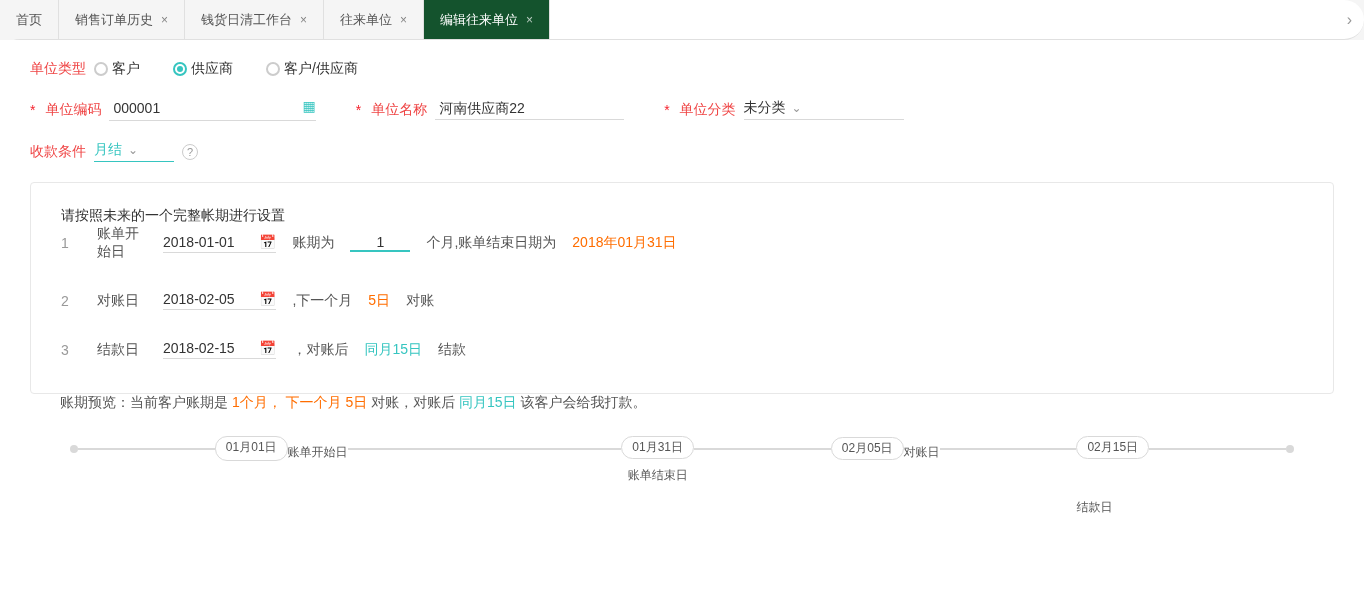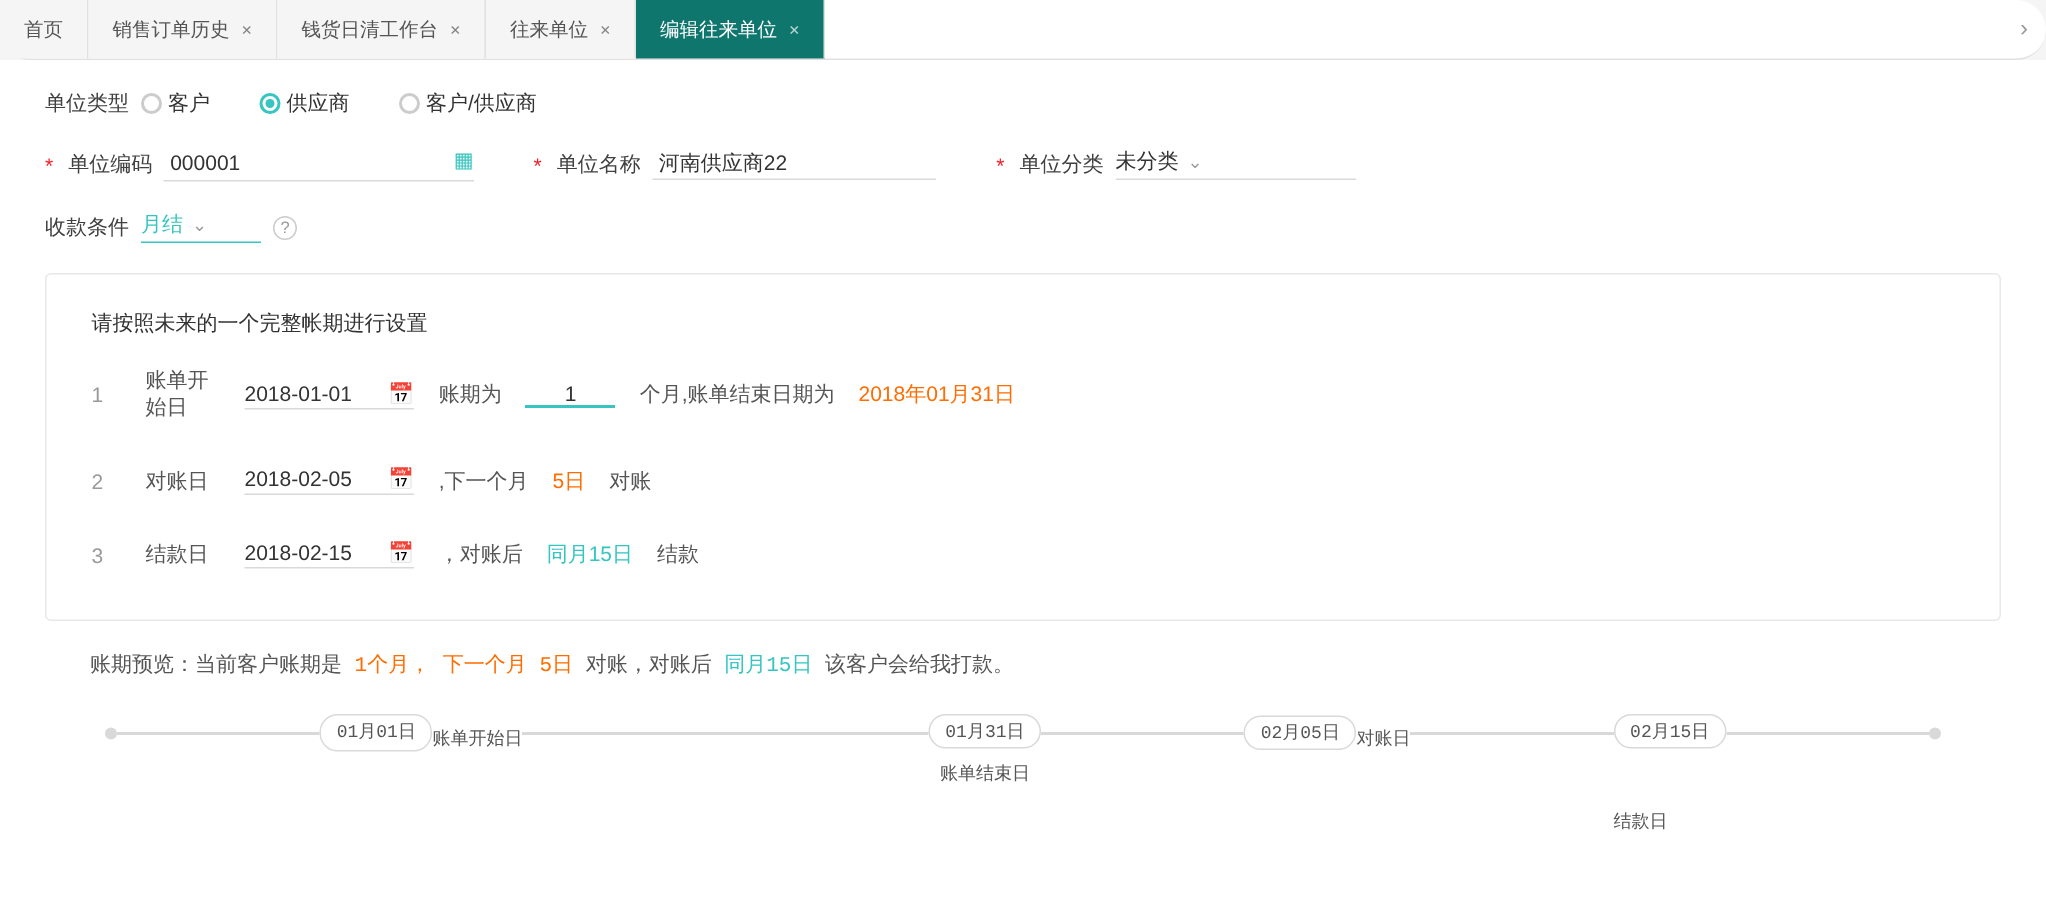"编辑往来单位" .tab-item.active { background: #0f766e -> #14532d }
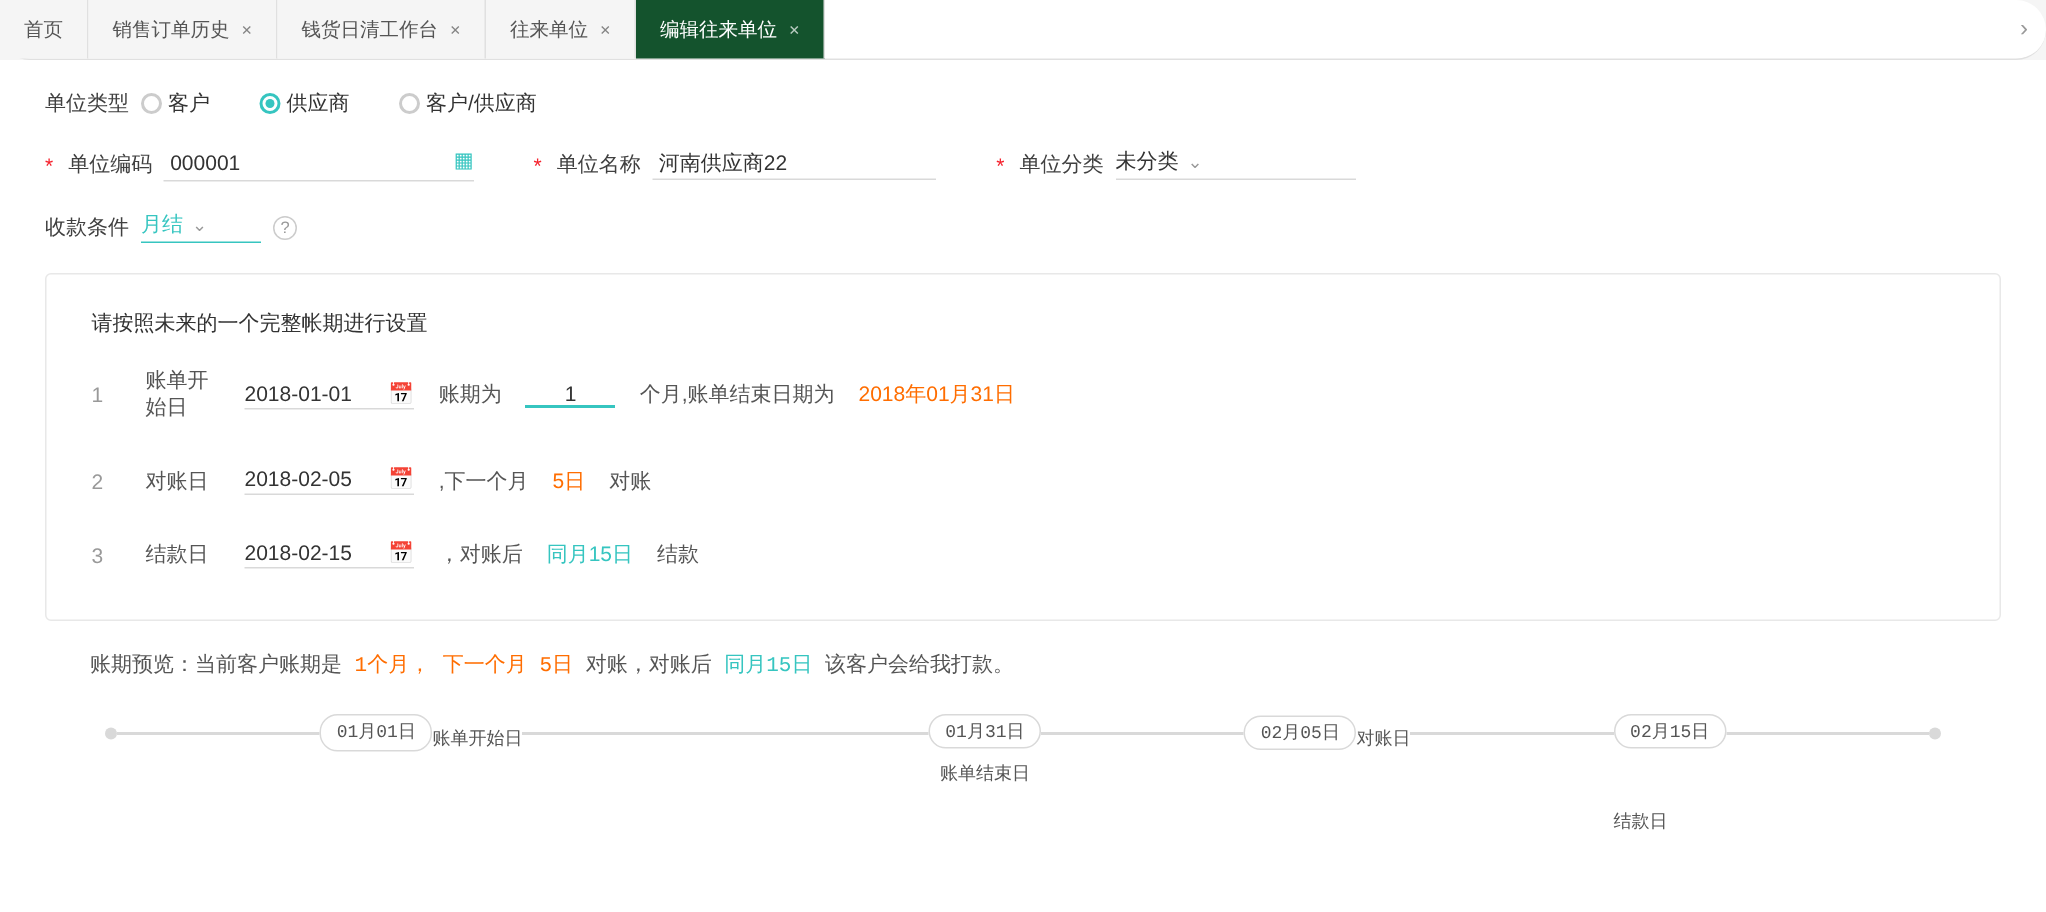"单位类型" .field-label { color: #404040 -> #ef4444 }
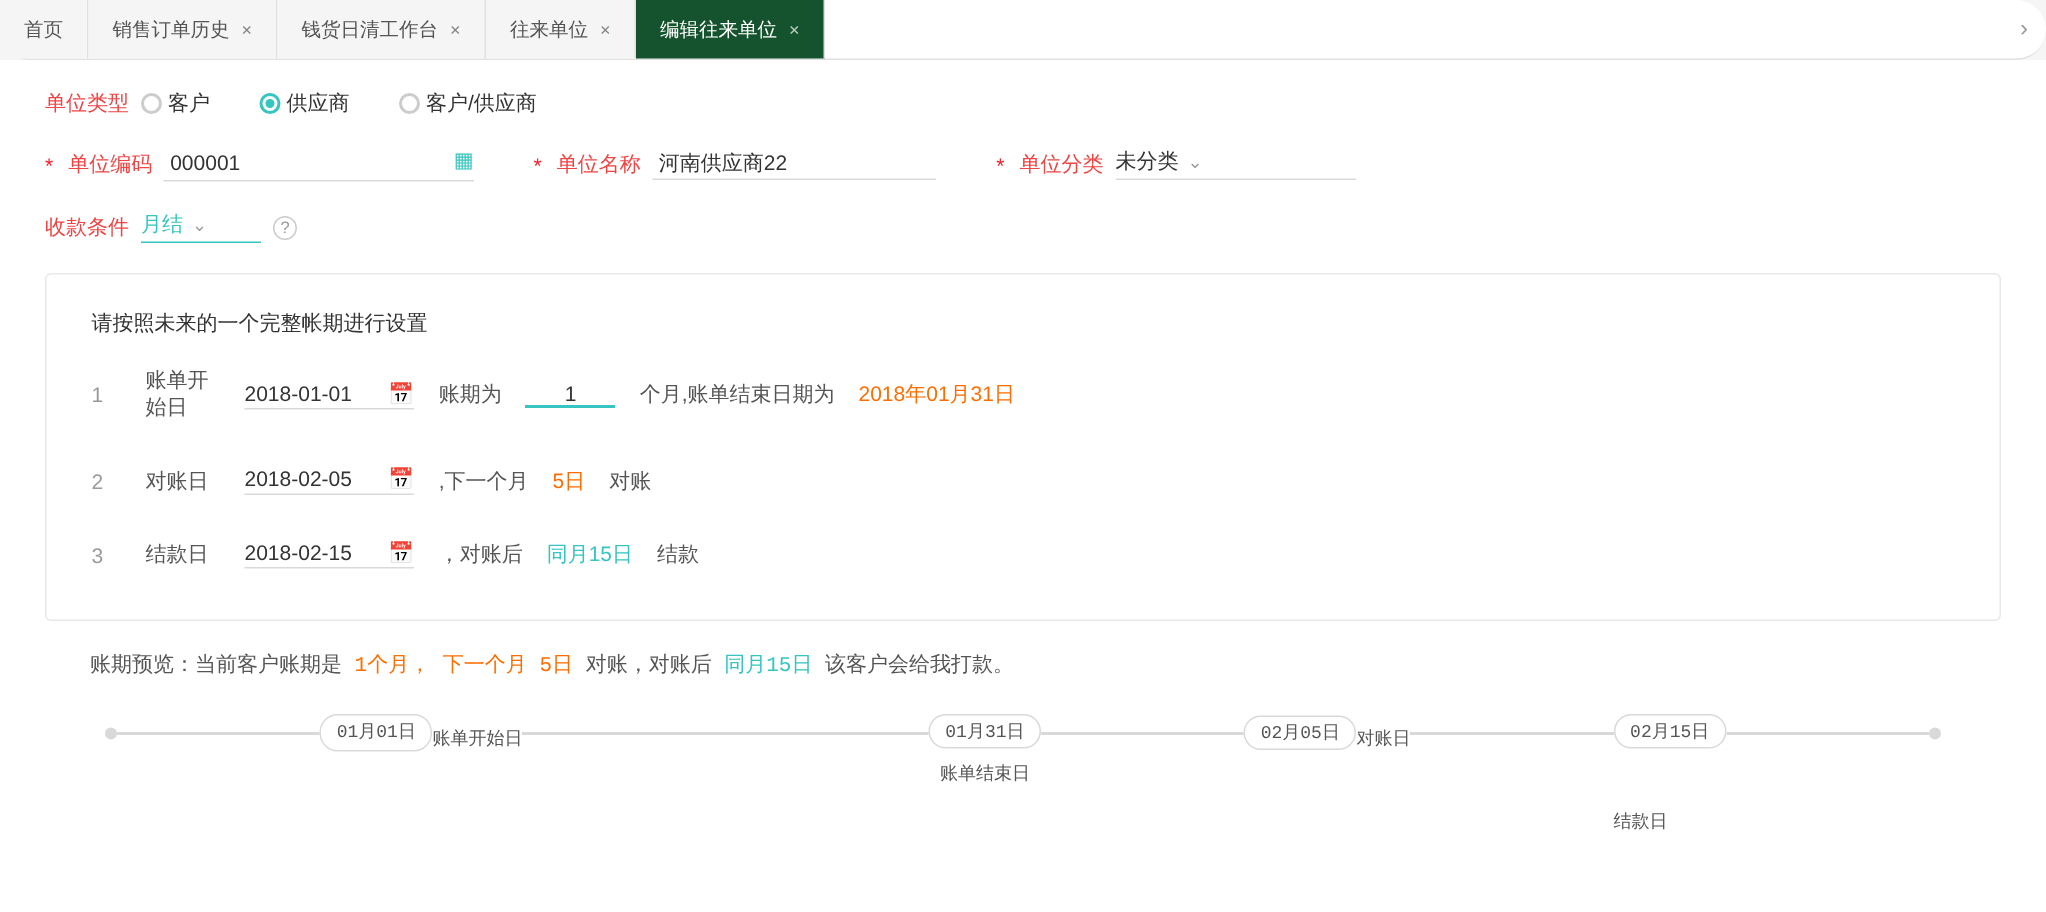"请按照未来的一个完整帐期进行设置" .period-title { margin-bottom: 20px -> none }
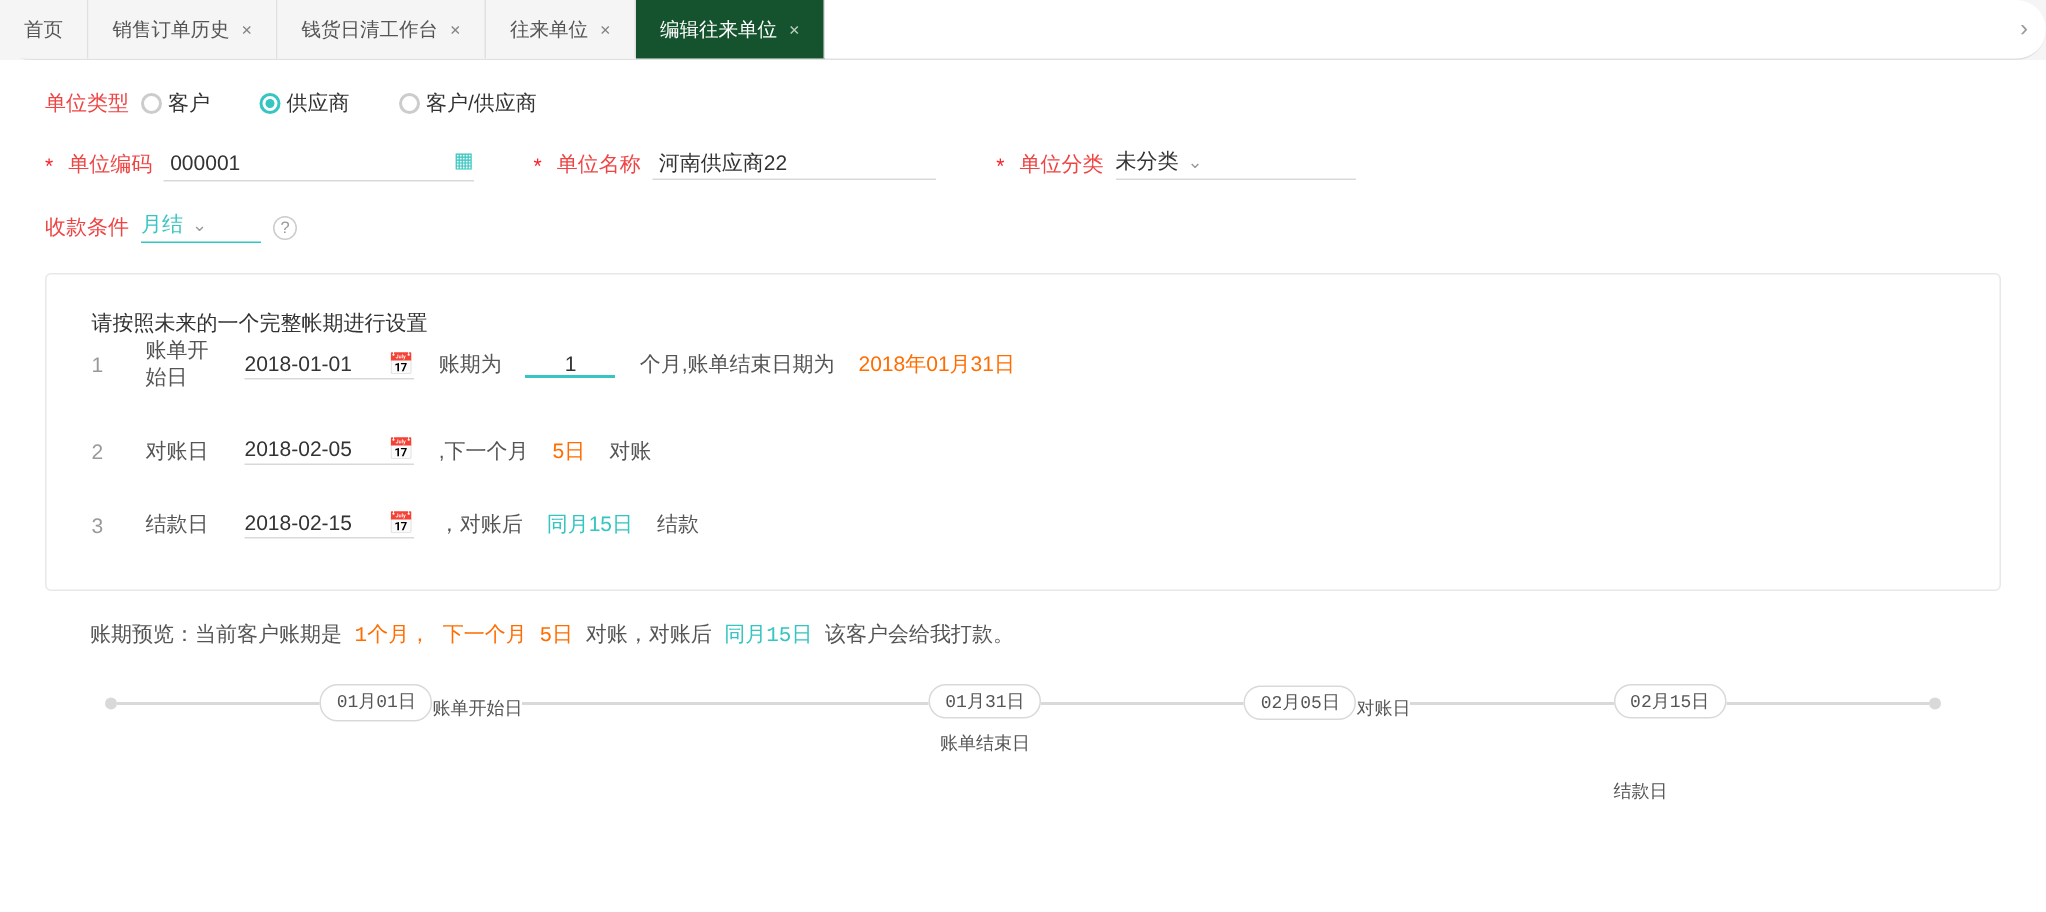"账期预览：当前客户账期是 1个月， 下一个月 5日 对账，对账后" div { font-family: Liberation Mono, monospace -> none; margin-top: 20px -> none }
